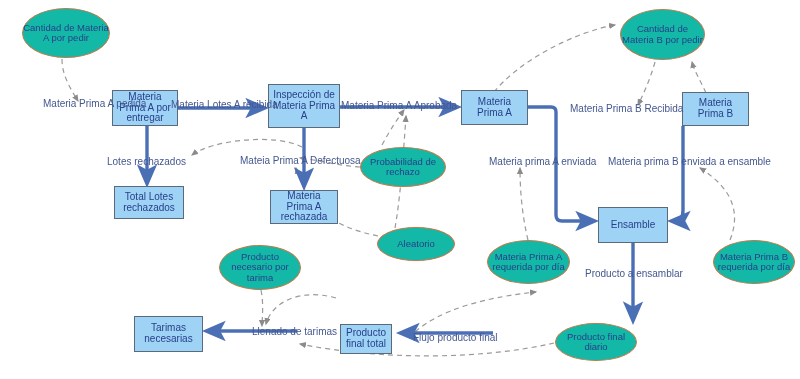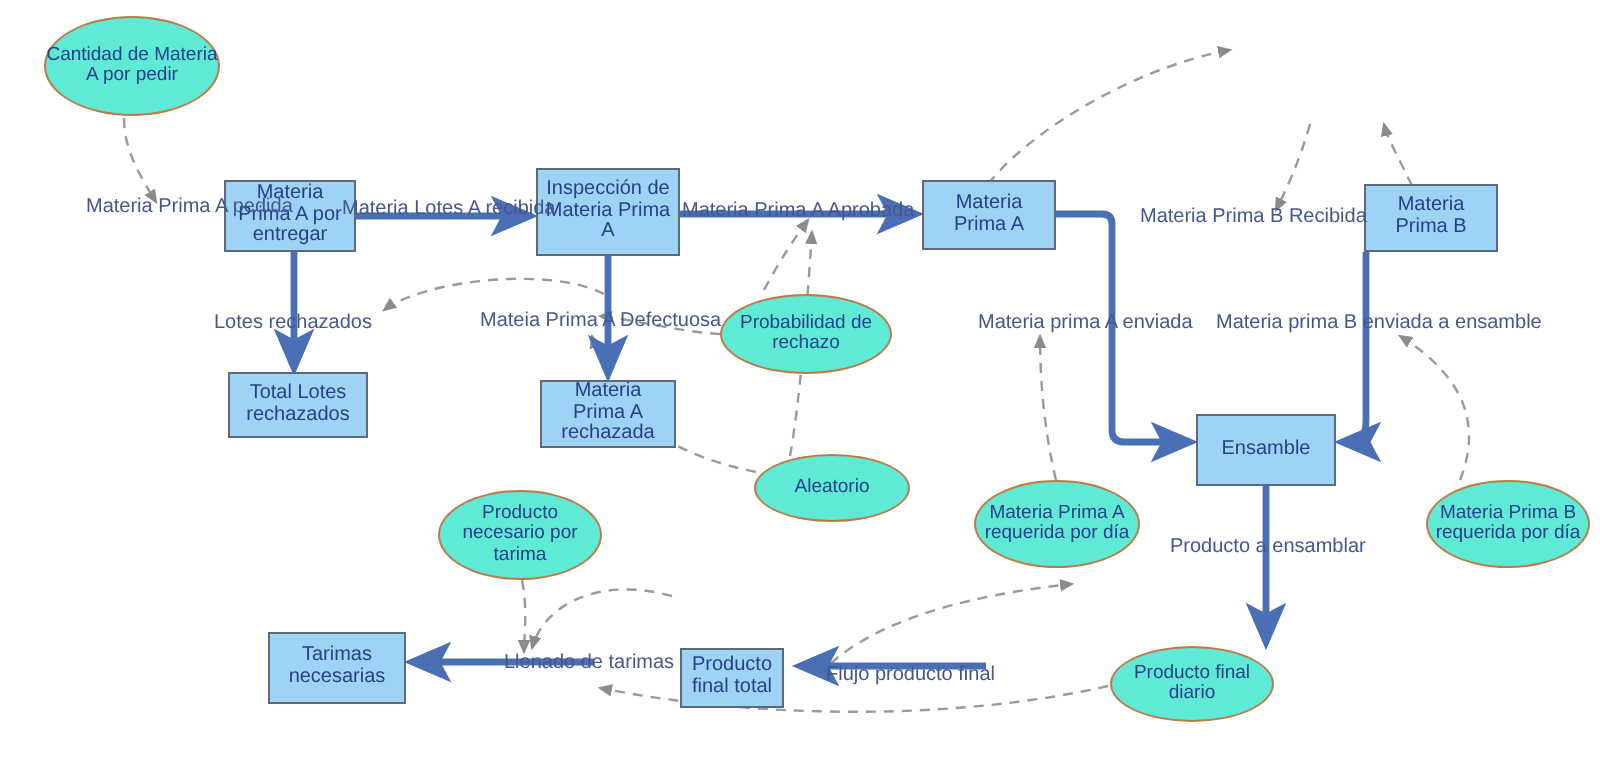"Cantidad de Materia A por" .aux { background: #5eead4 -> #14b8a6 }
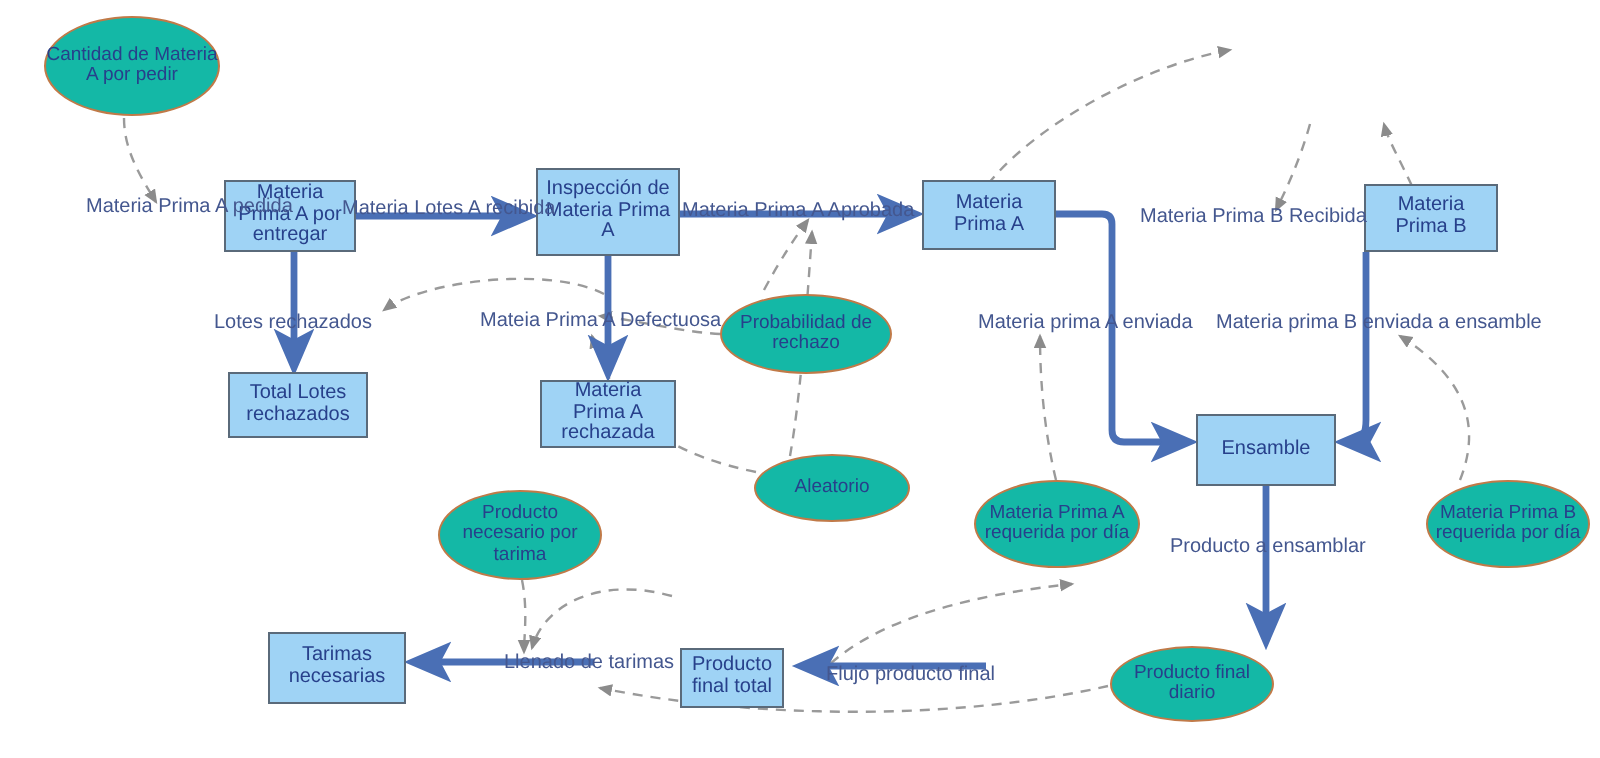"Cantidad de Materia B por" div.node { html: none -> <div>Cantidad de Materia B por pedir</div> }
